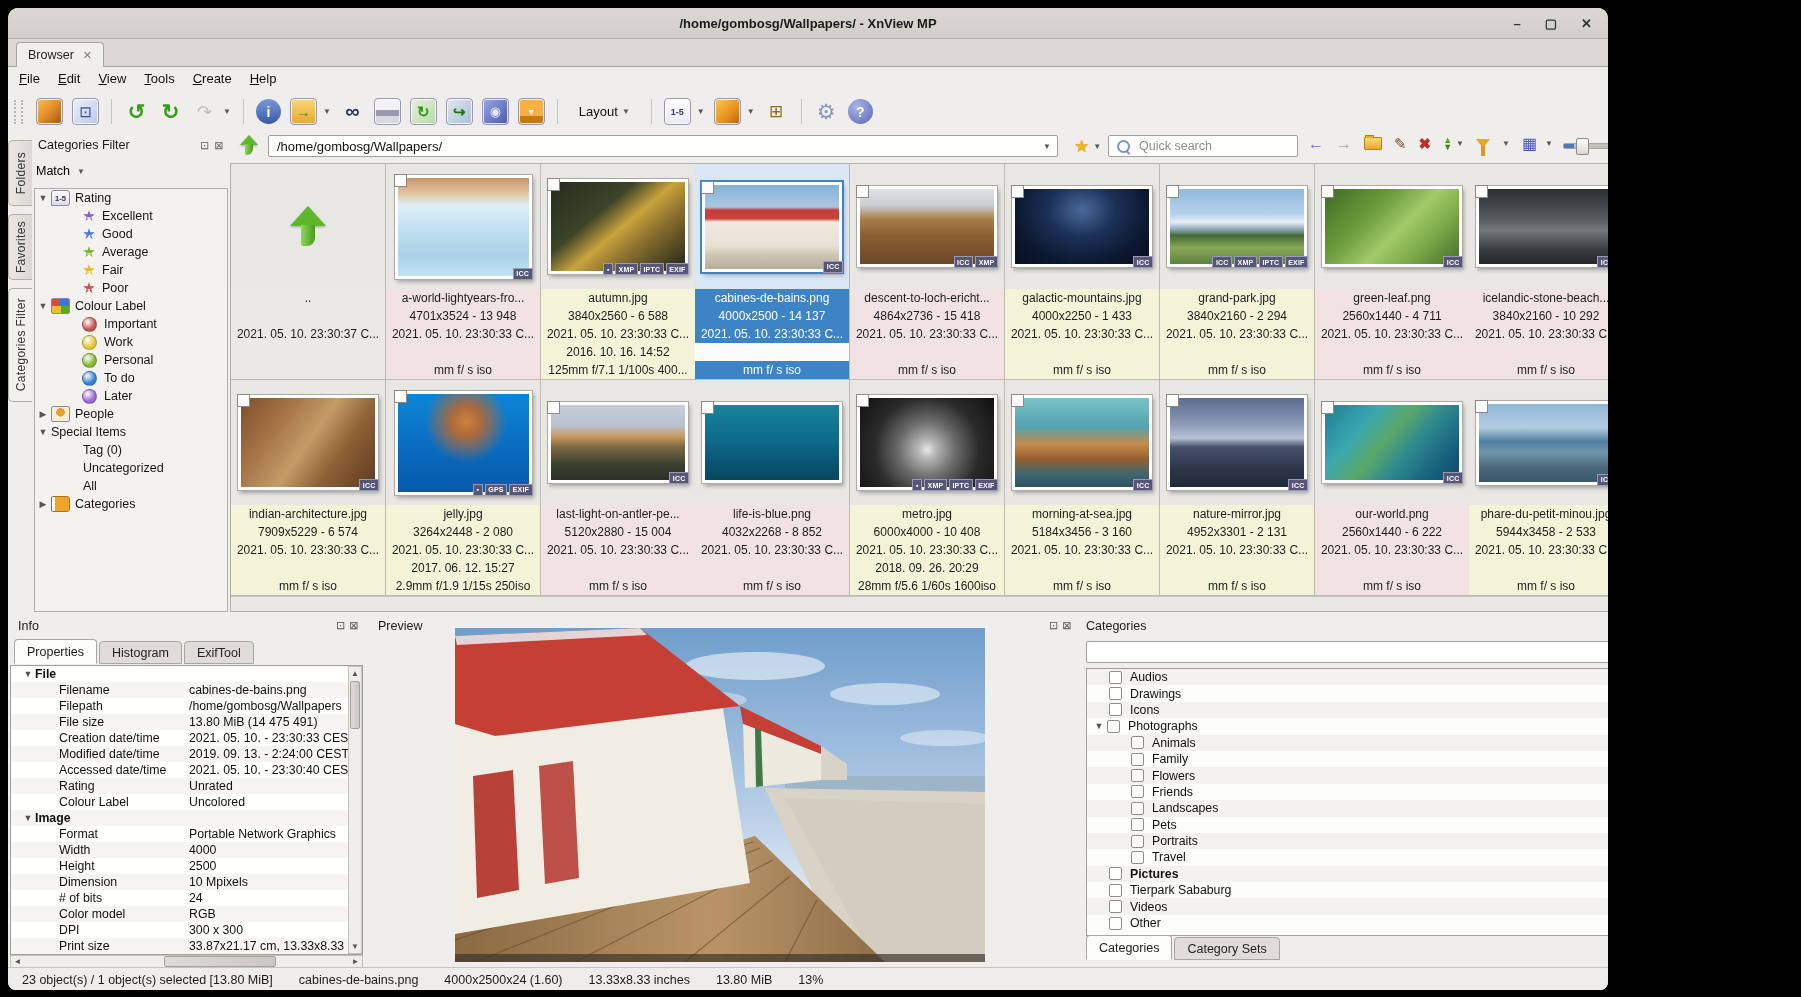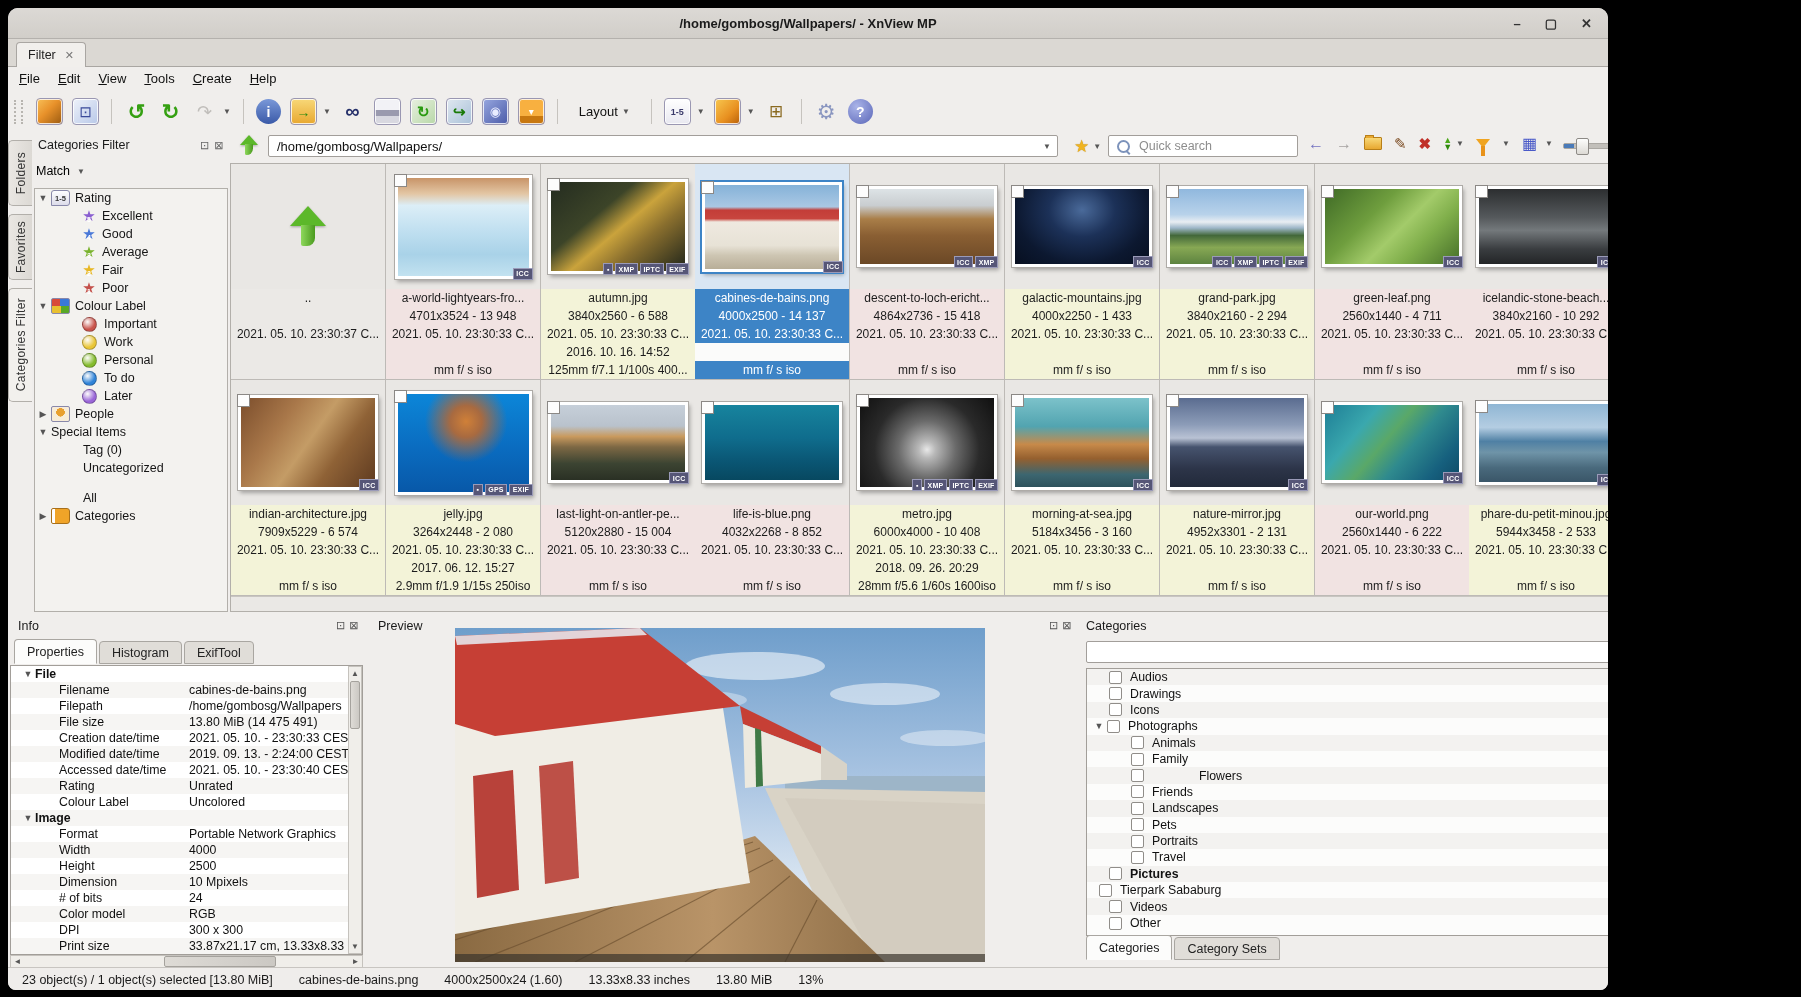"Filter" span { text: Filter -> Browser }
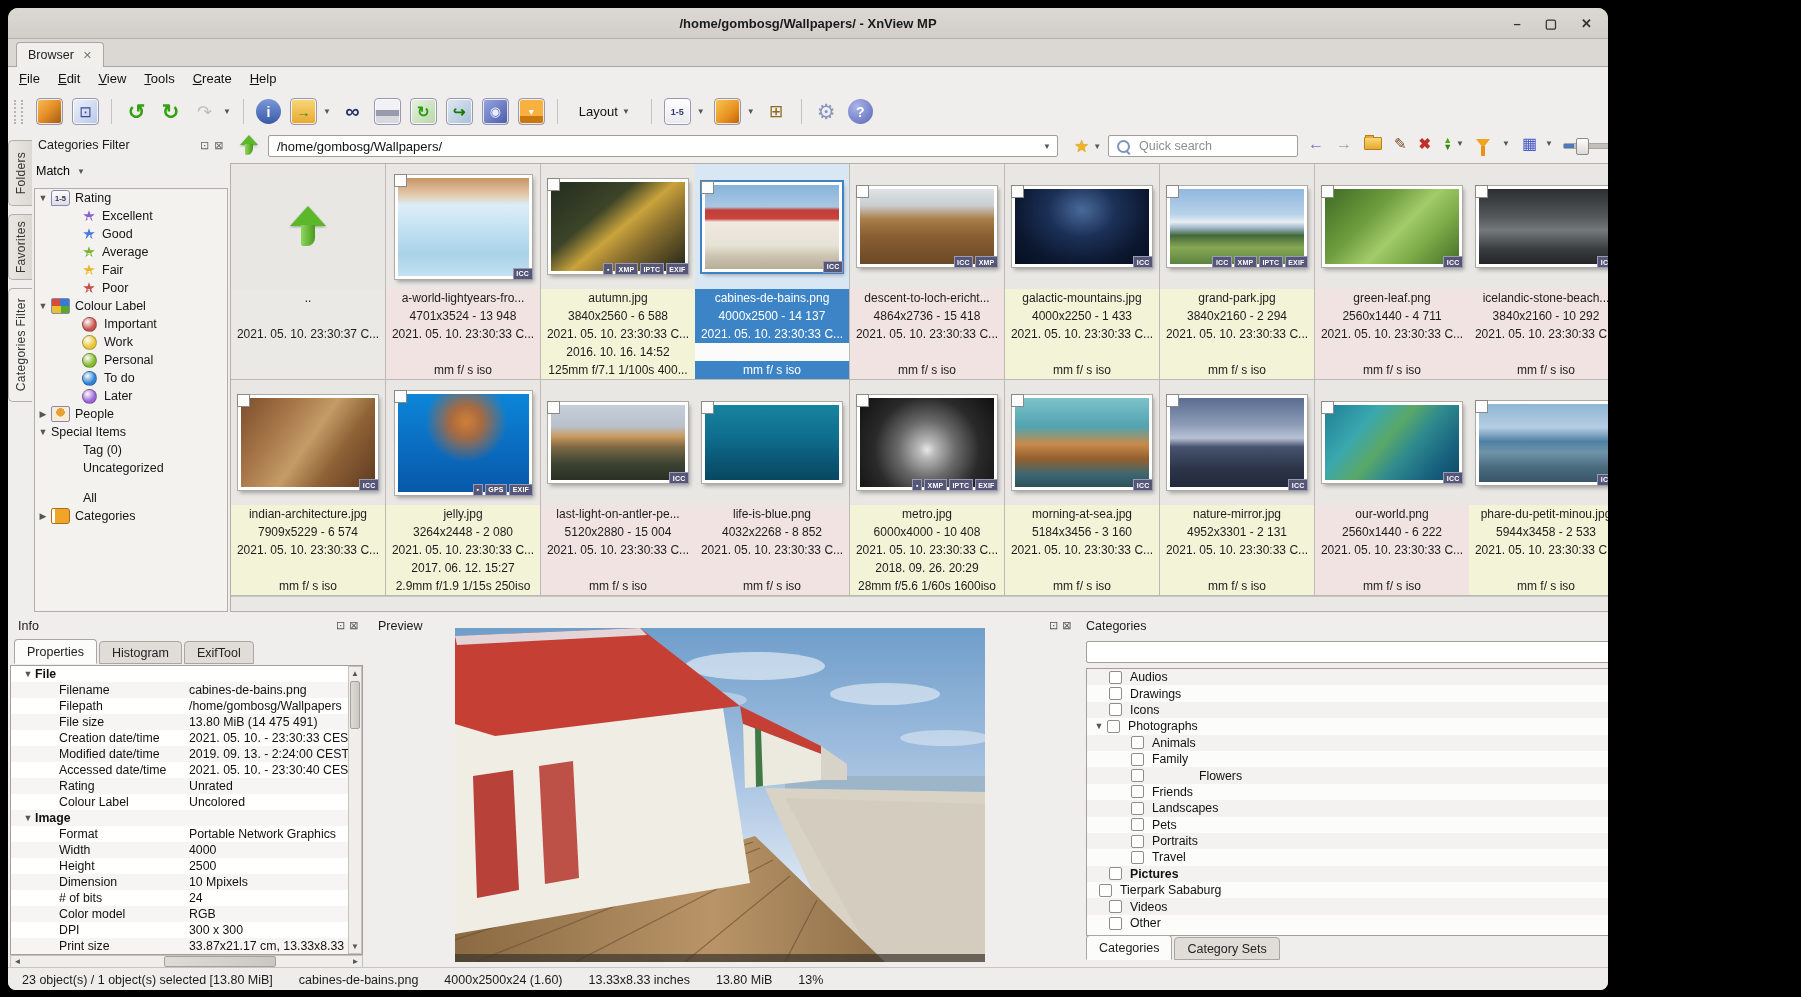"All" div.frow { margin-top: 12px -> none }
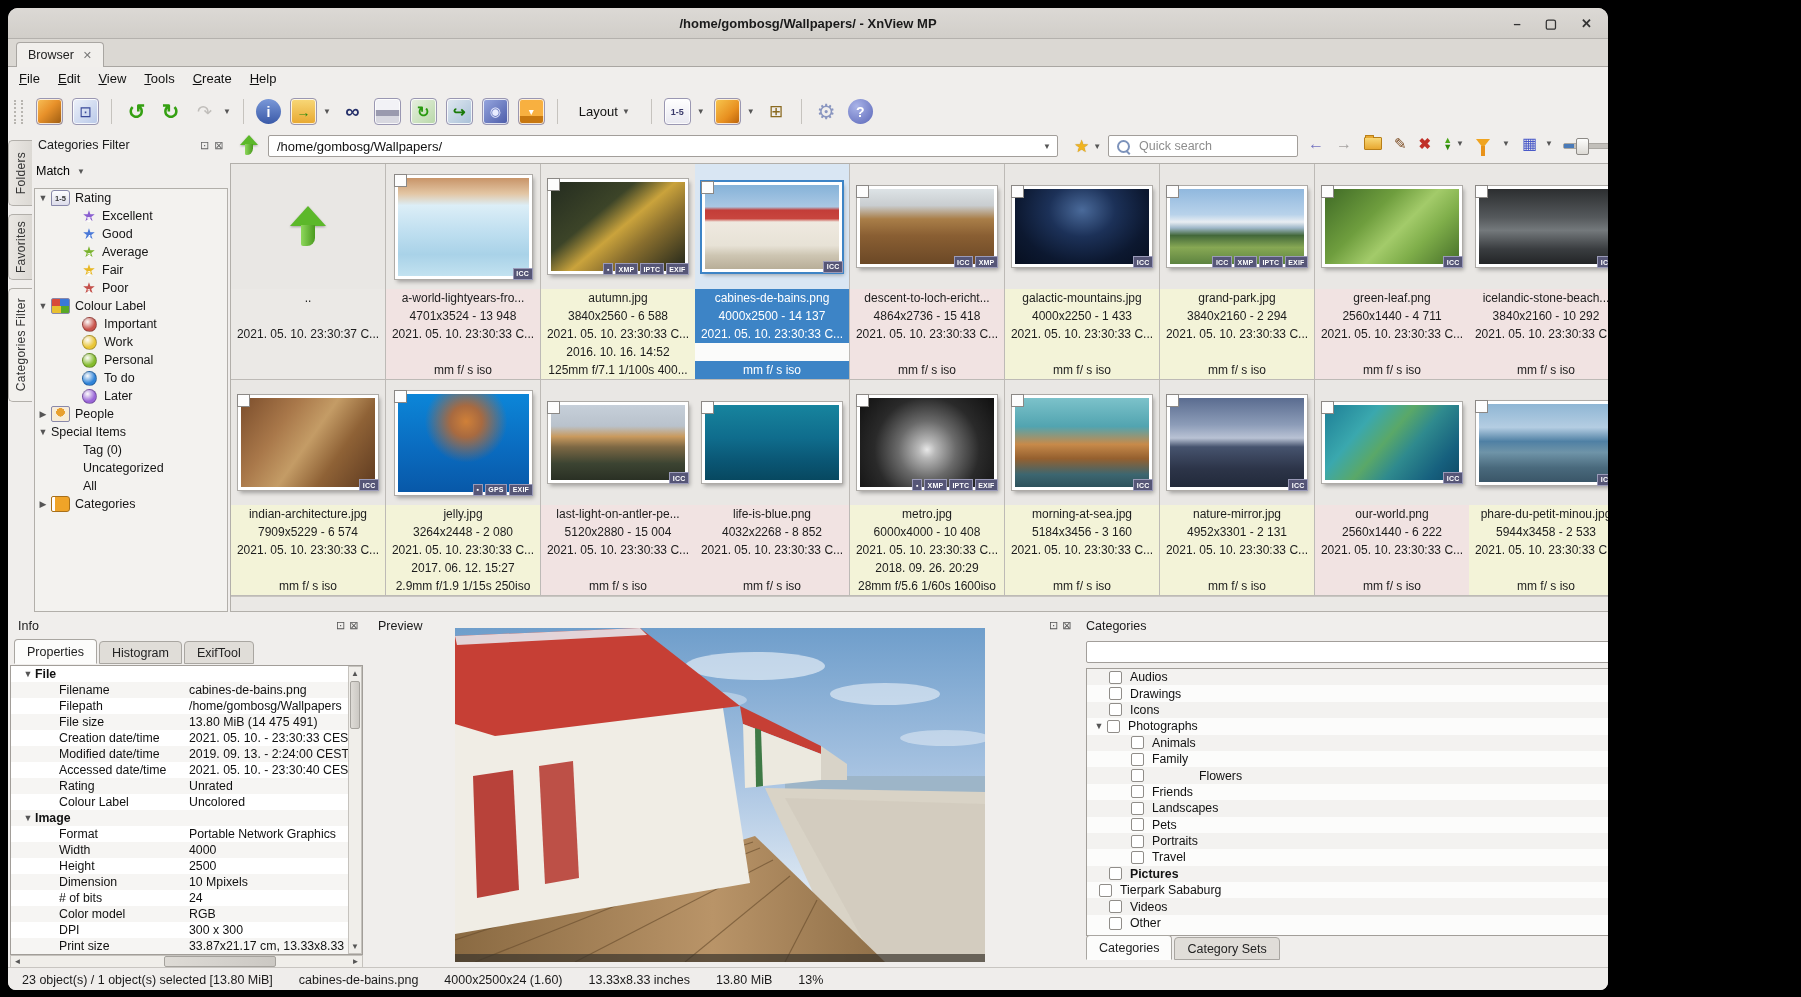"Flowers" div.crow { gap: 47px -> none }
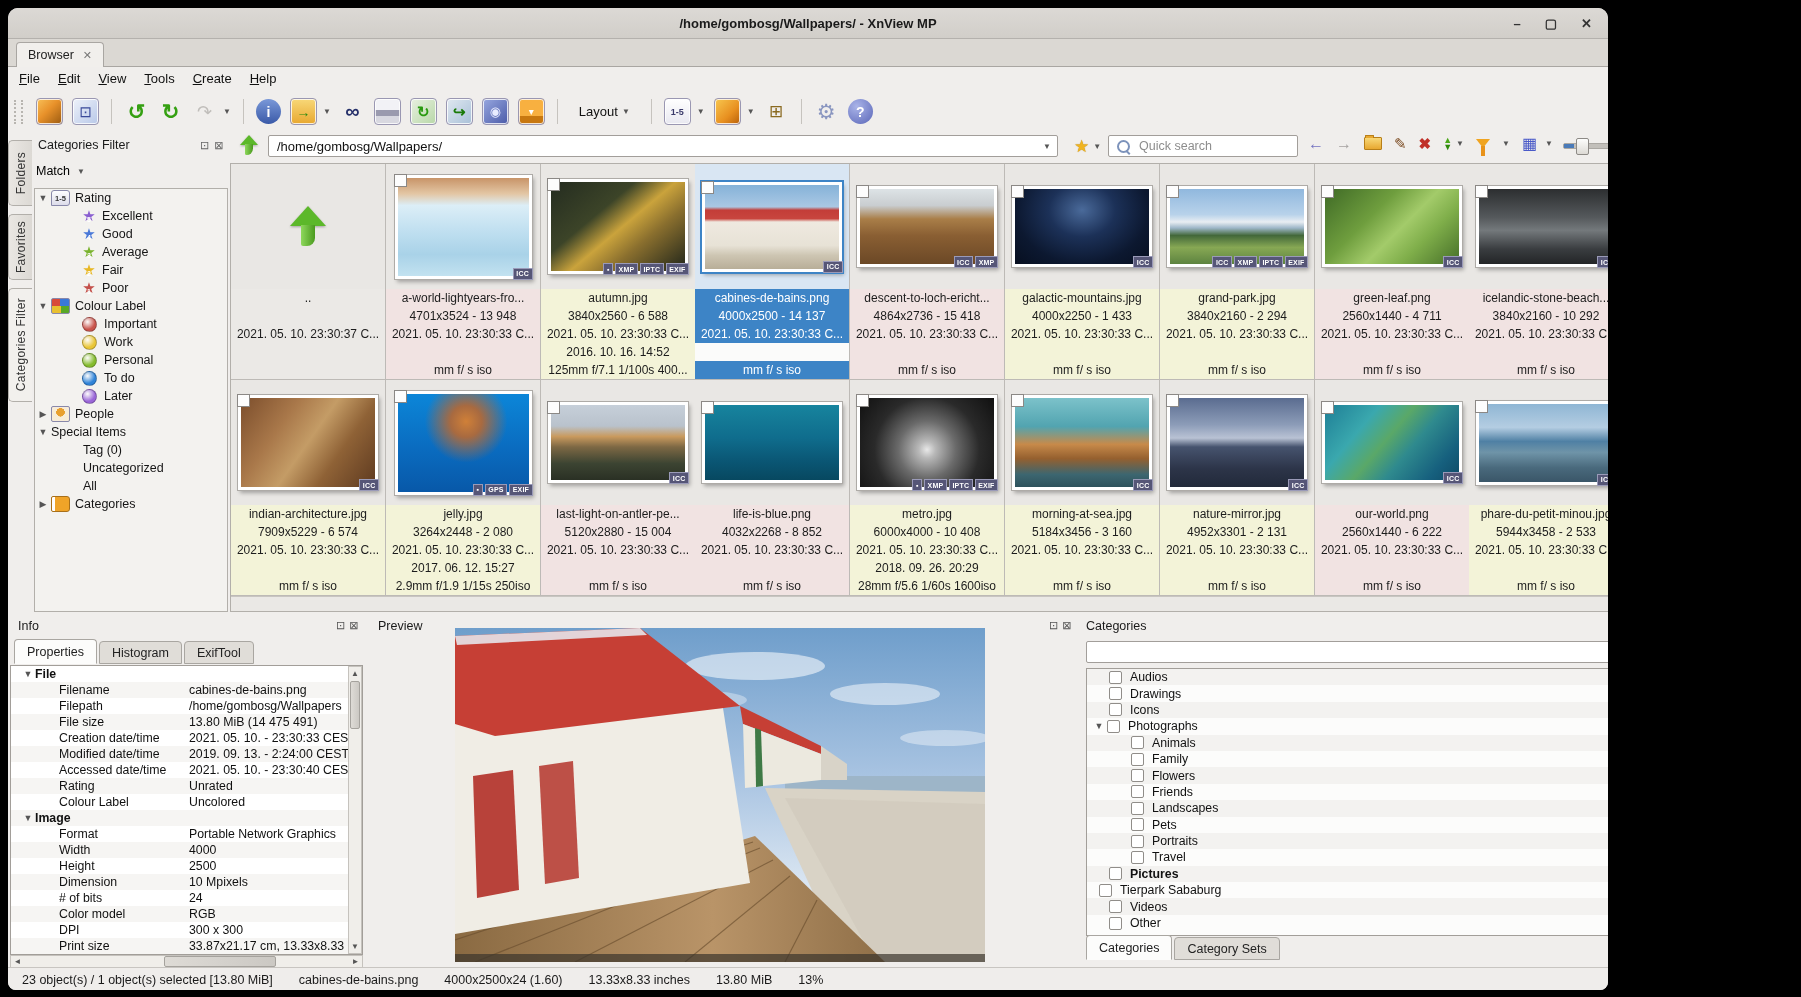"Tierpark Sababurg" div.crow { padding-left: 12px -> 22px }
